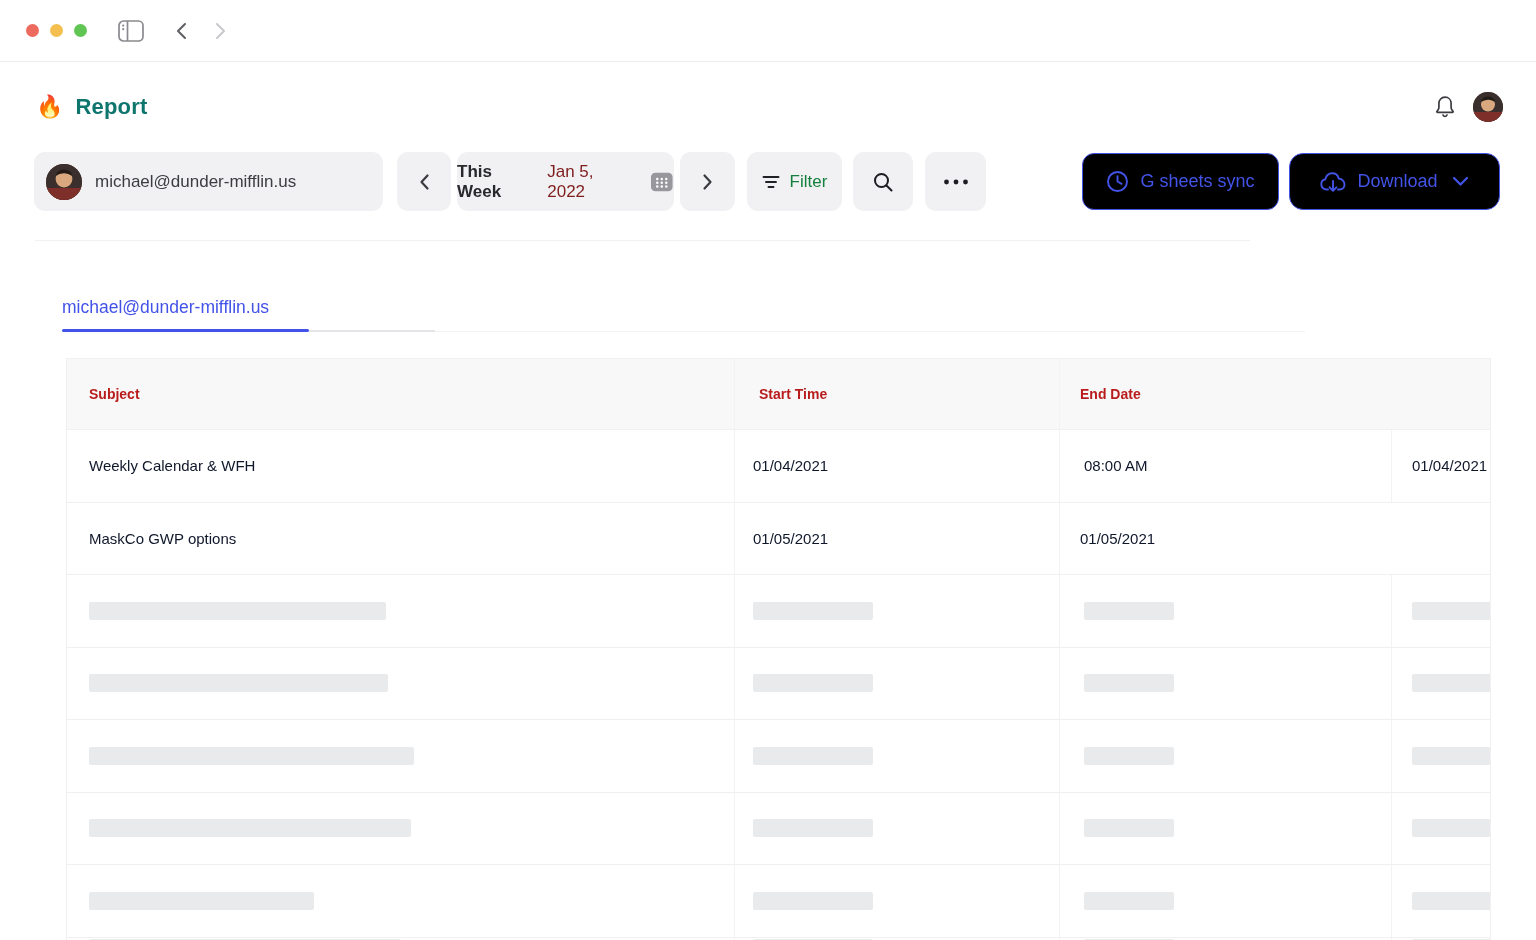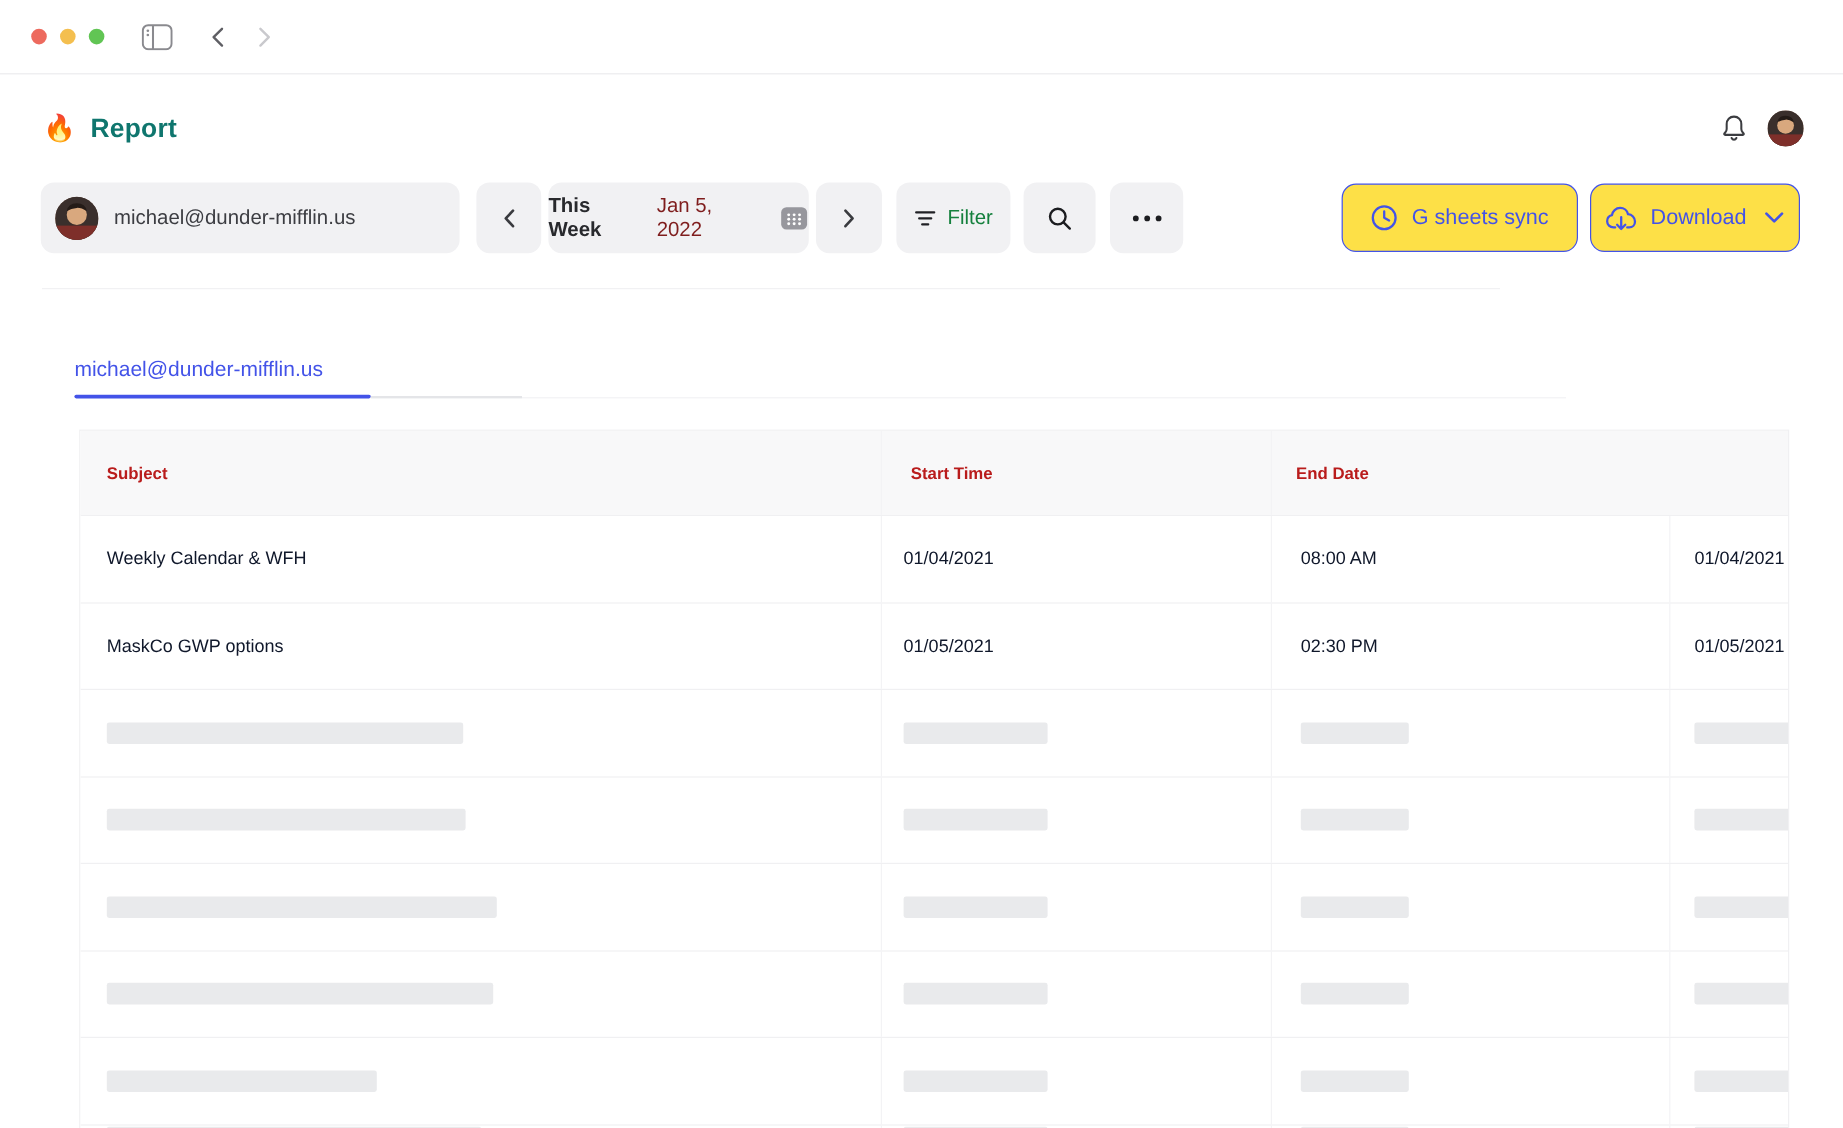"G sheets sync" .btn-outline { background: #fde047 -> #000000 }
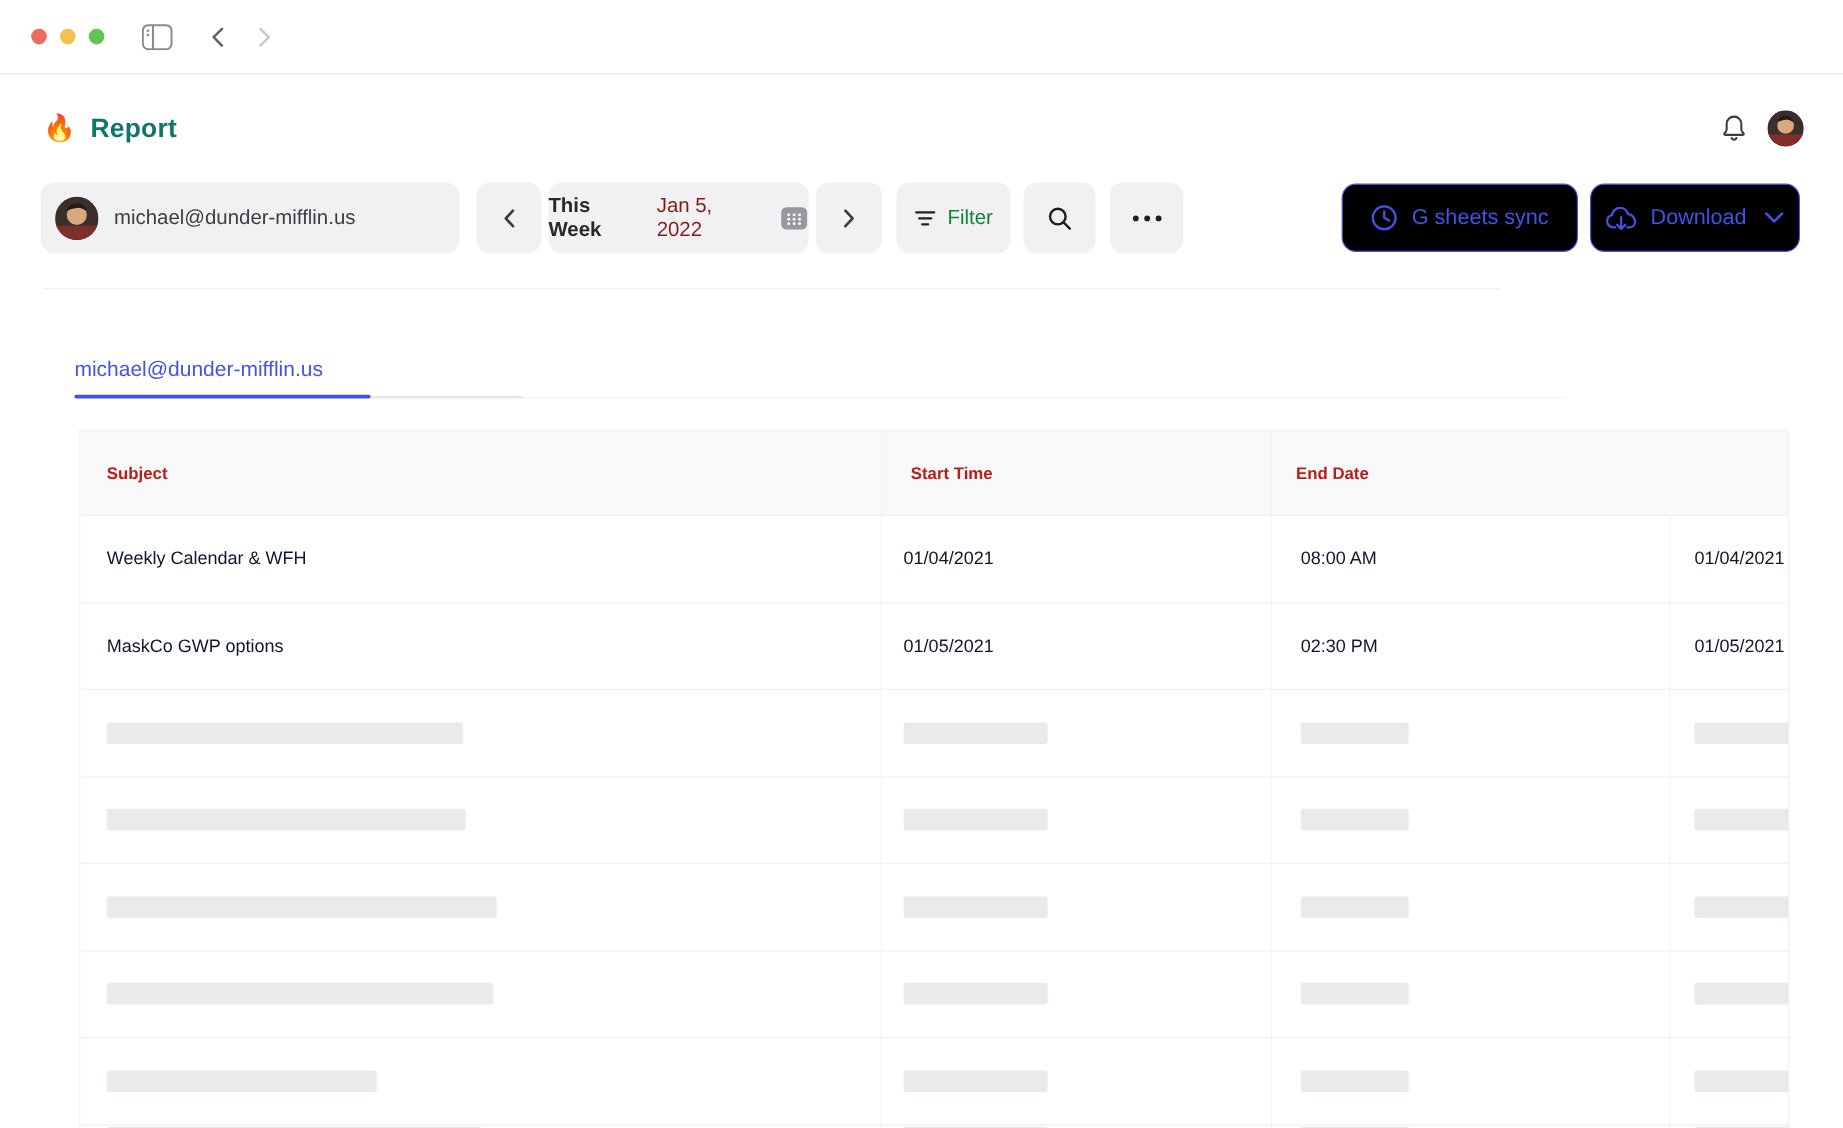"Download" .btn-download { border-radius: none -> 14px; width: 175px -> 211px }
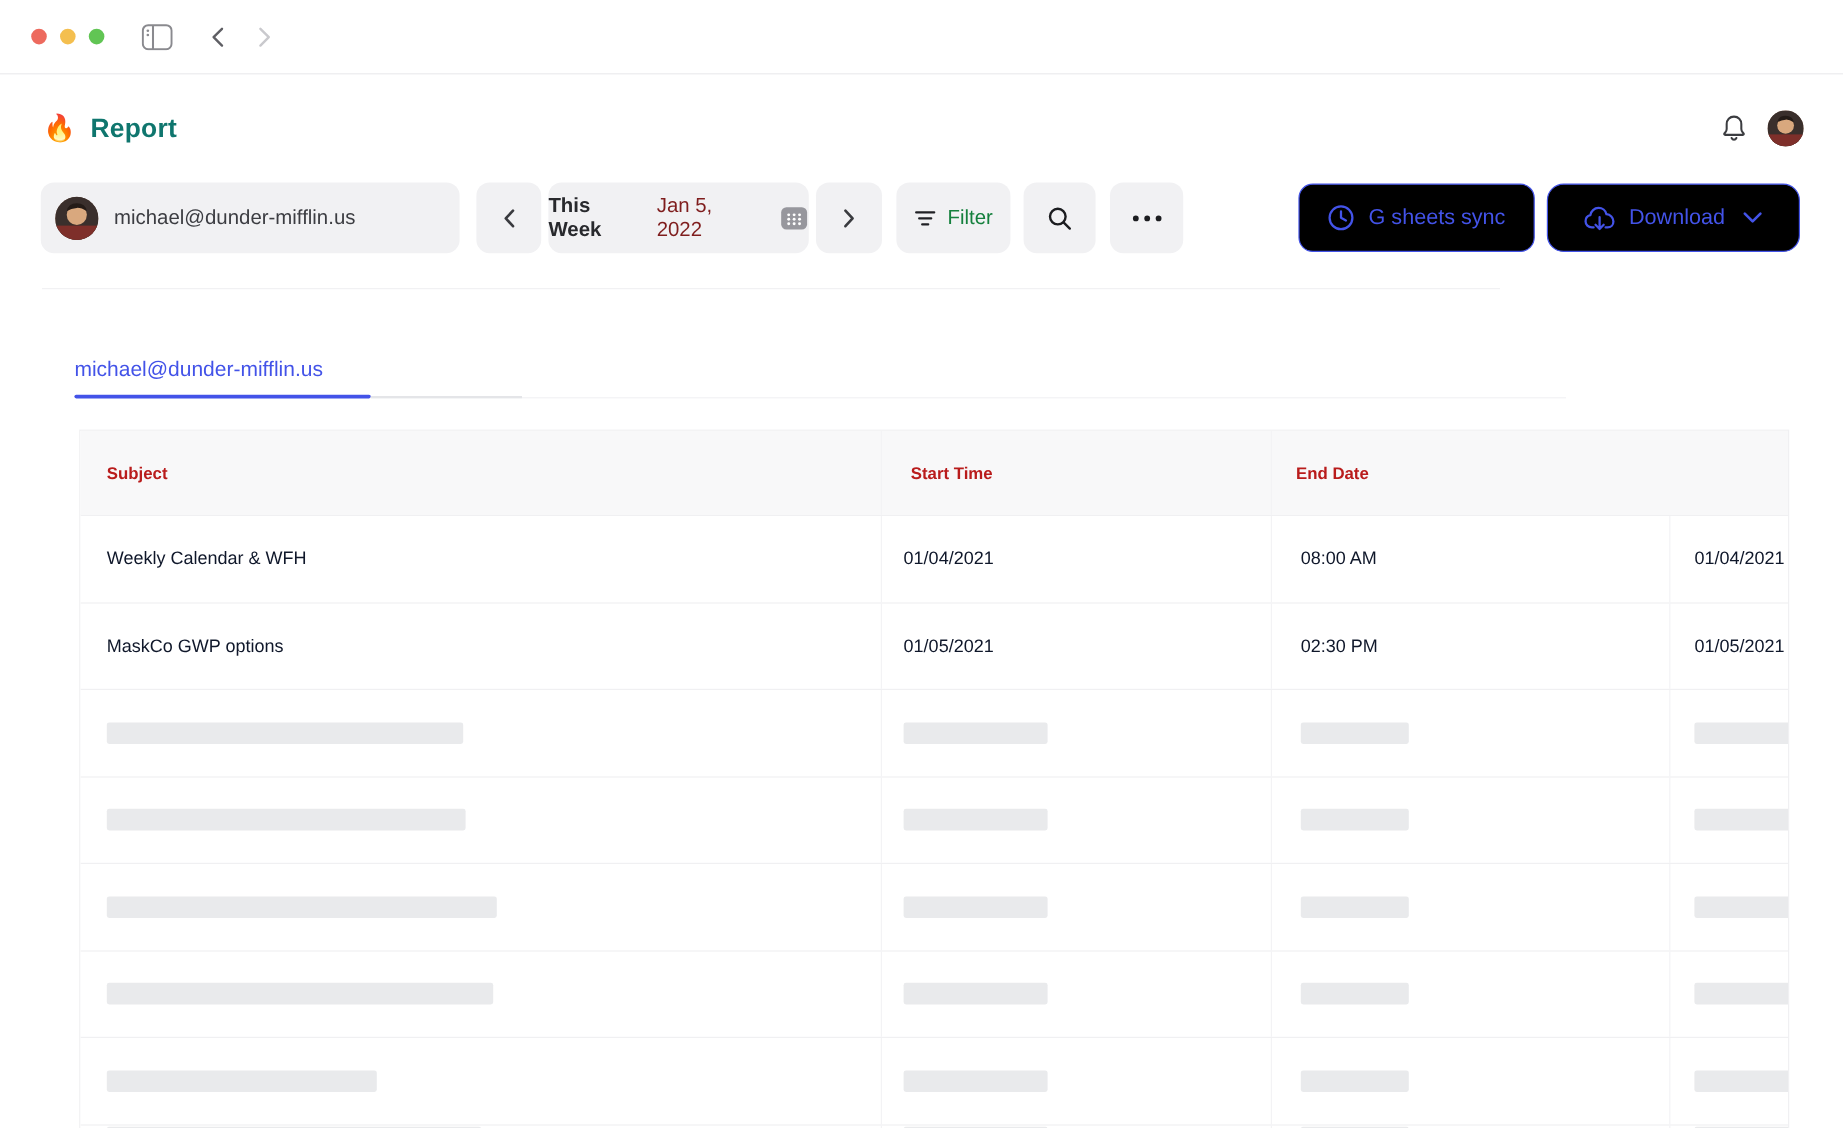"02:30 PM" div.tcell { html: <div>02:30 PM</div> -> none }
